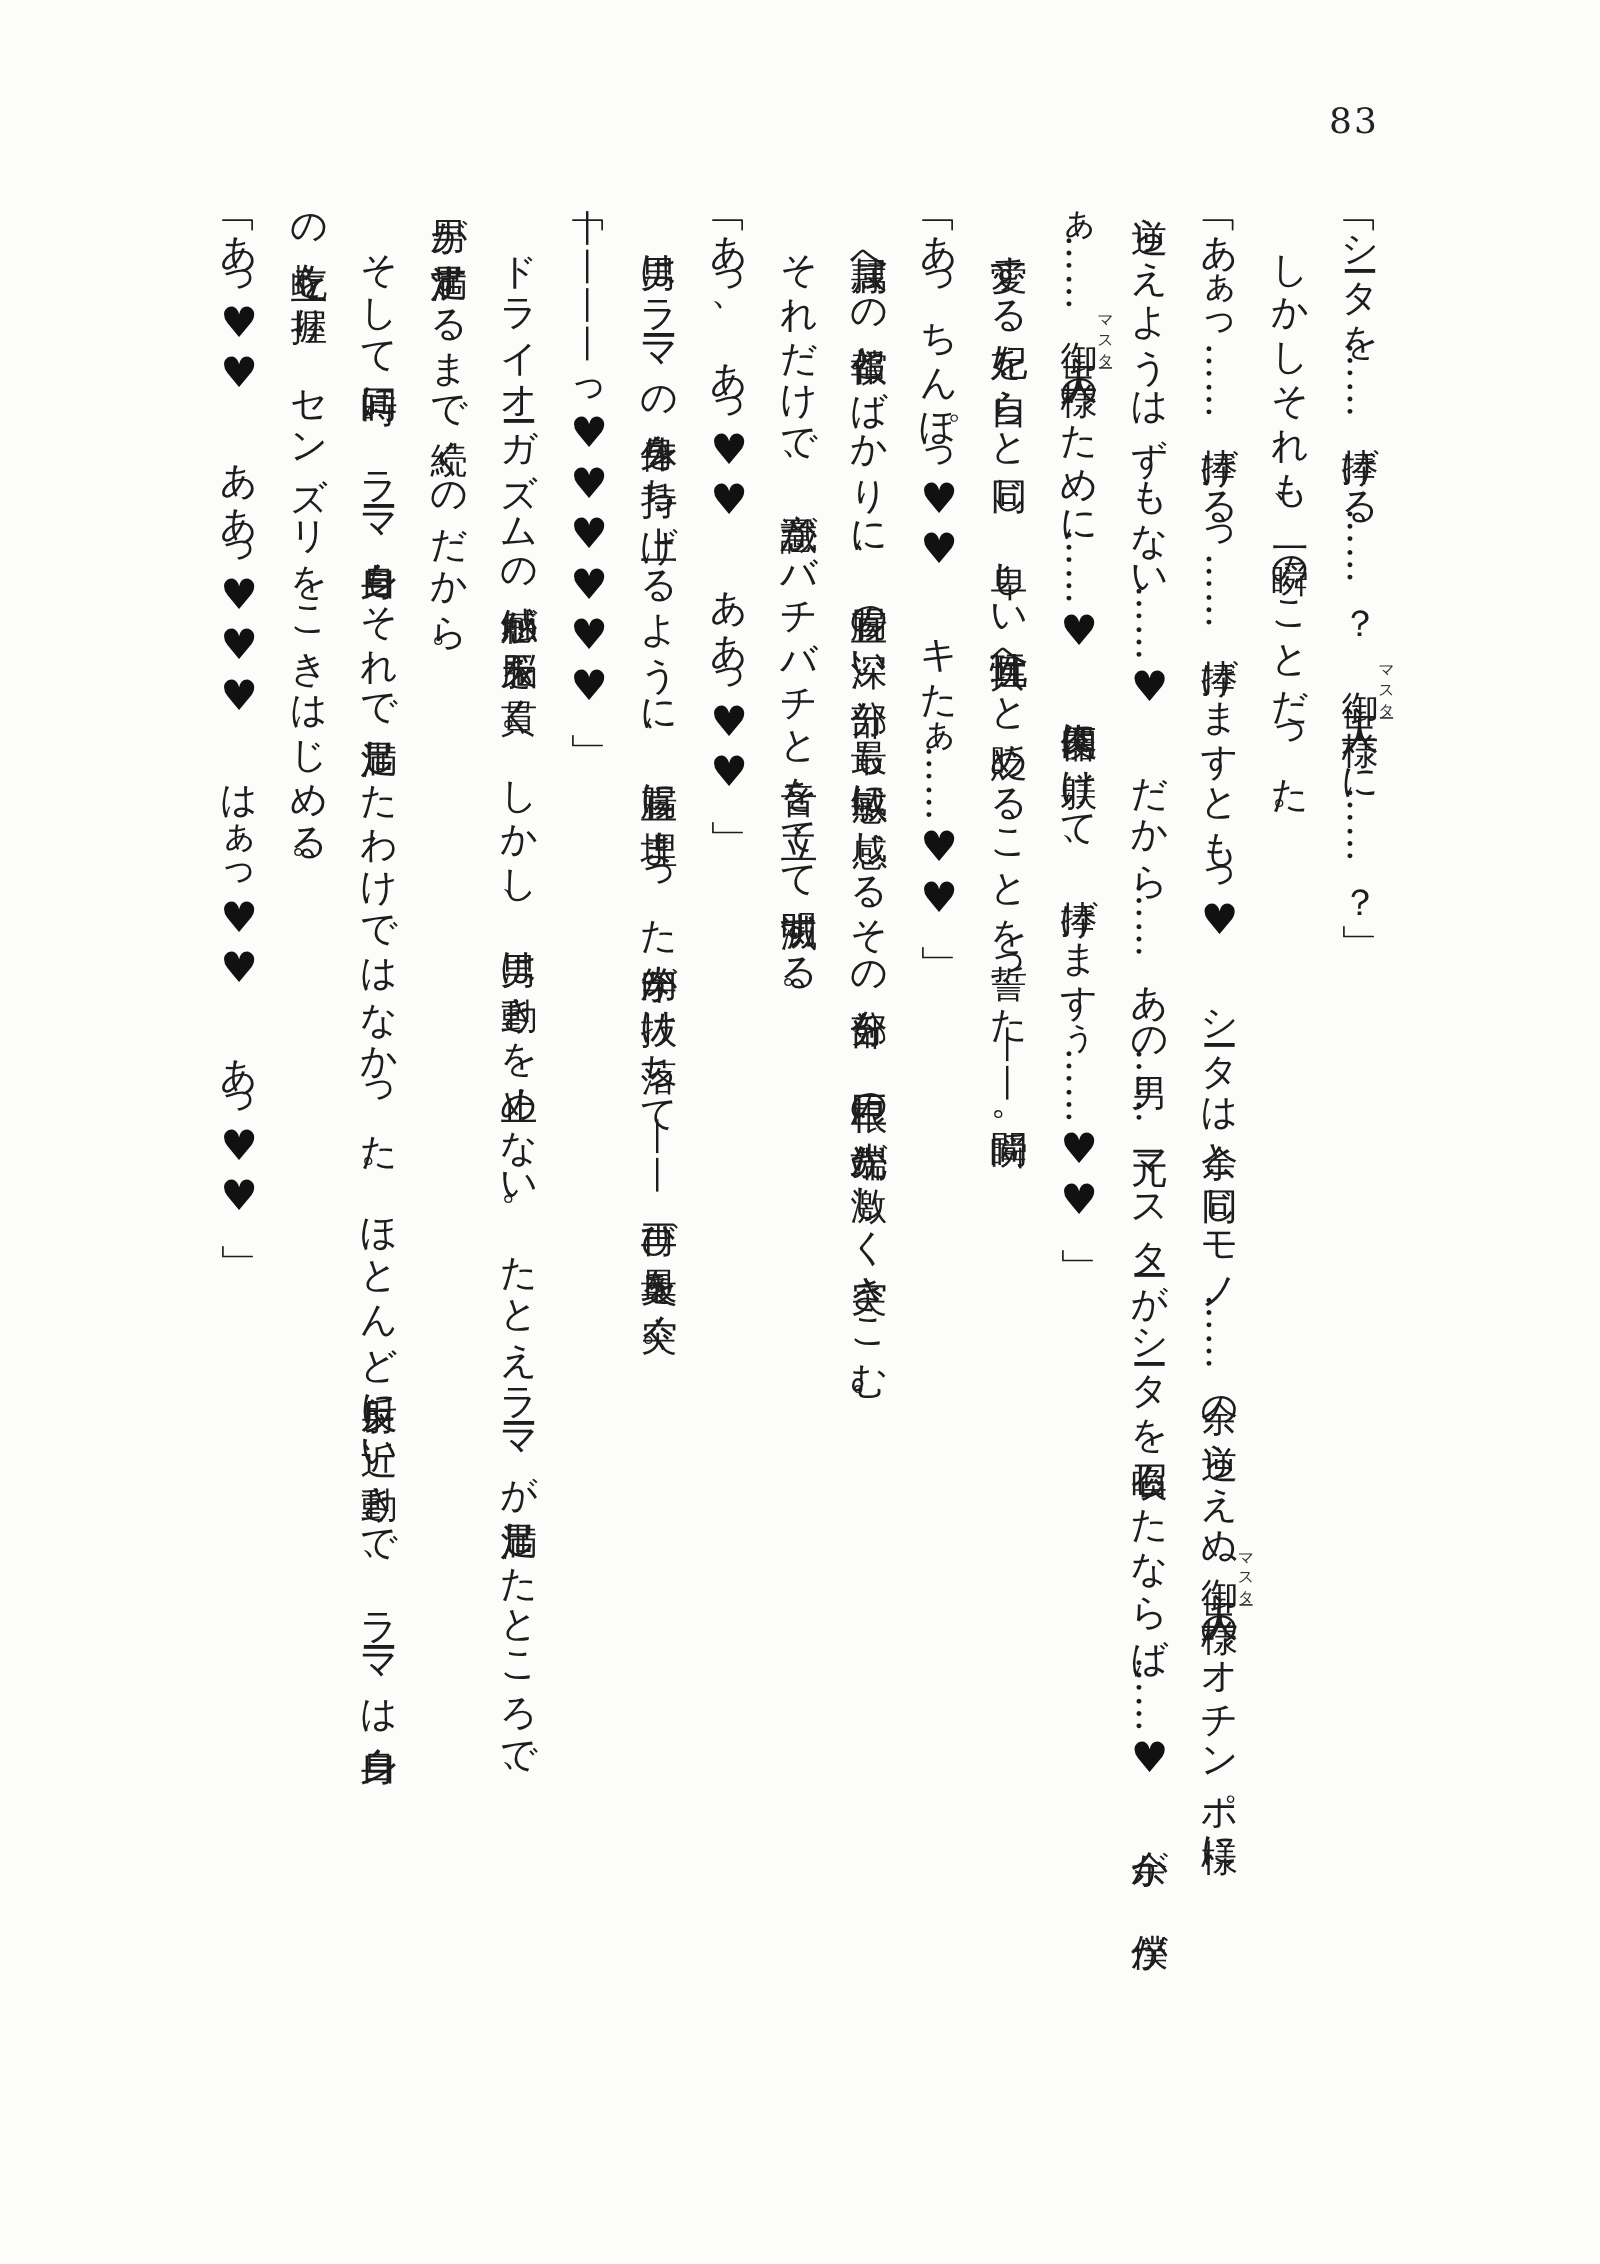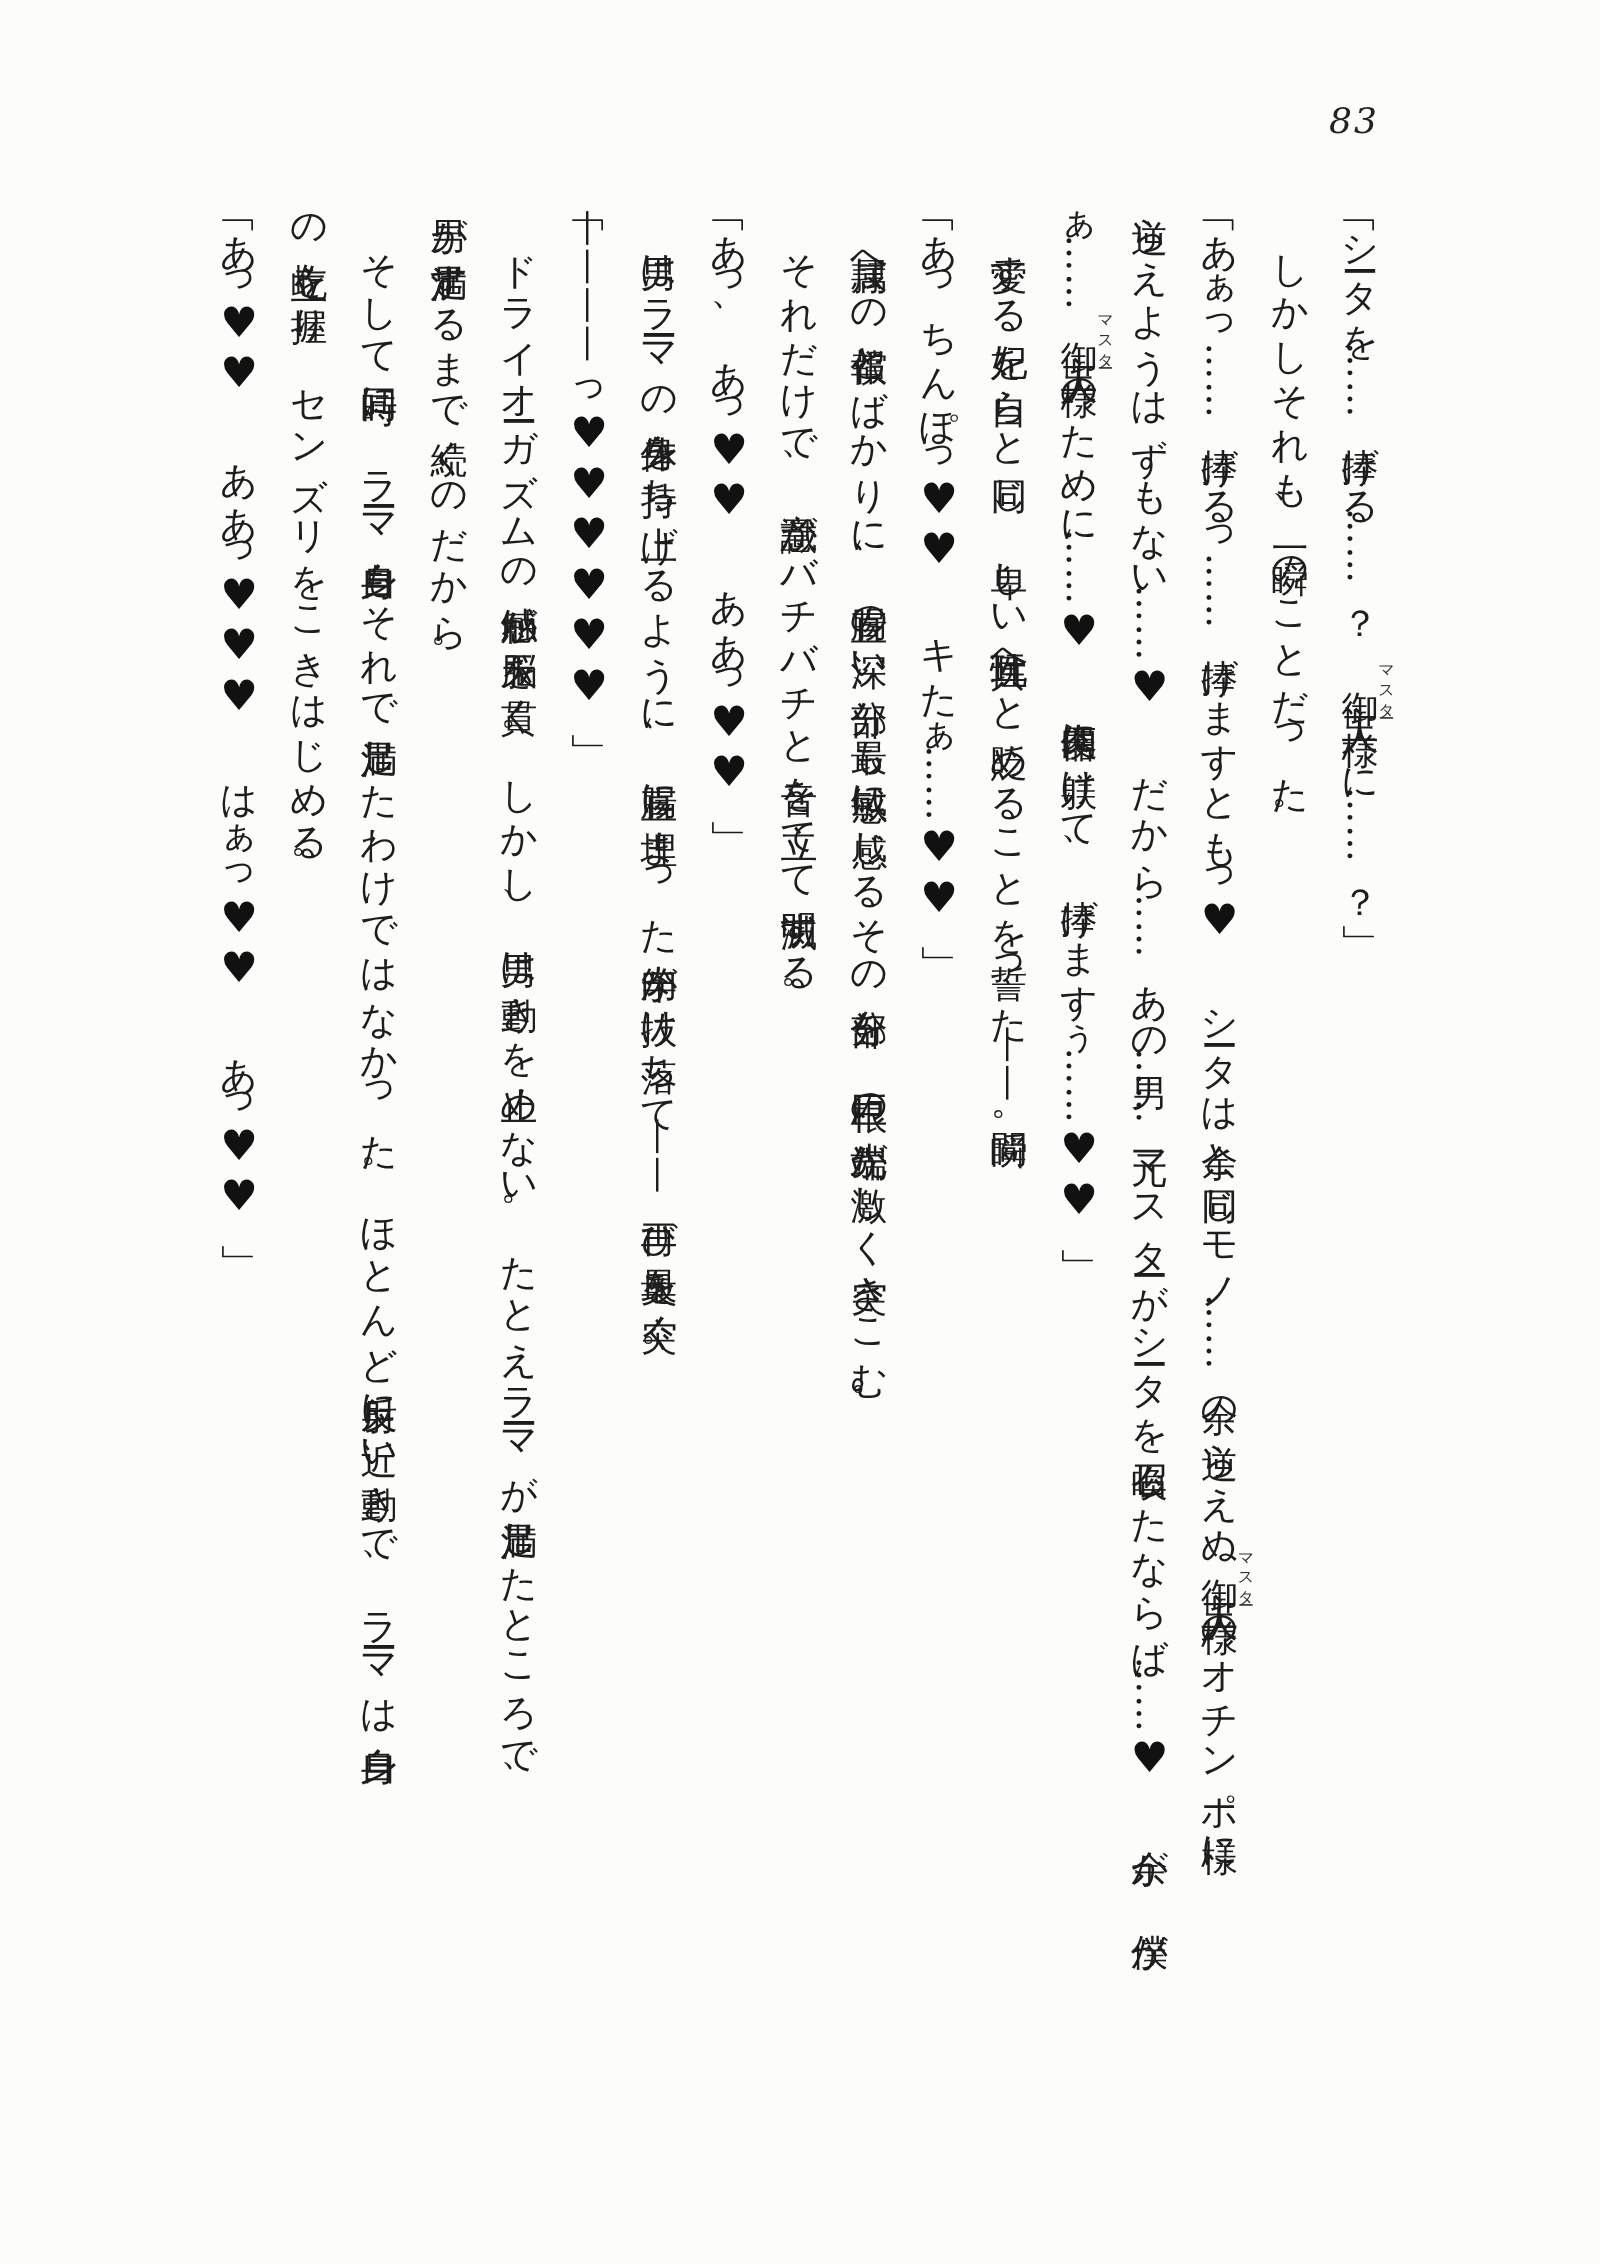"83" .page-number { font-style: italic -> none }
